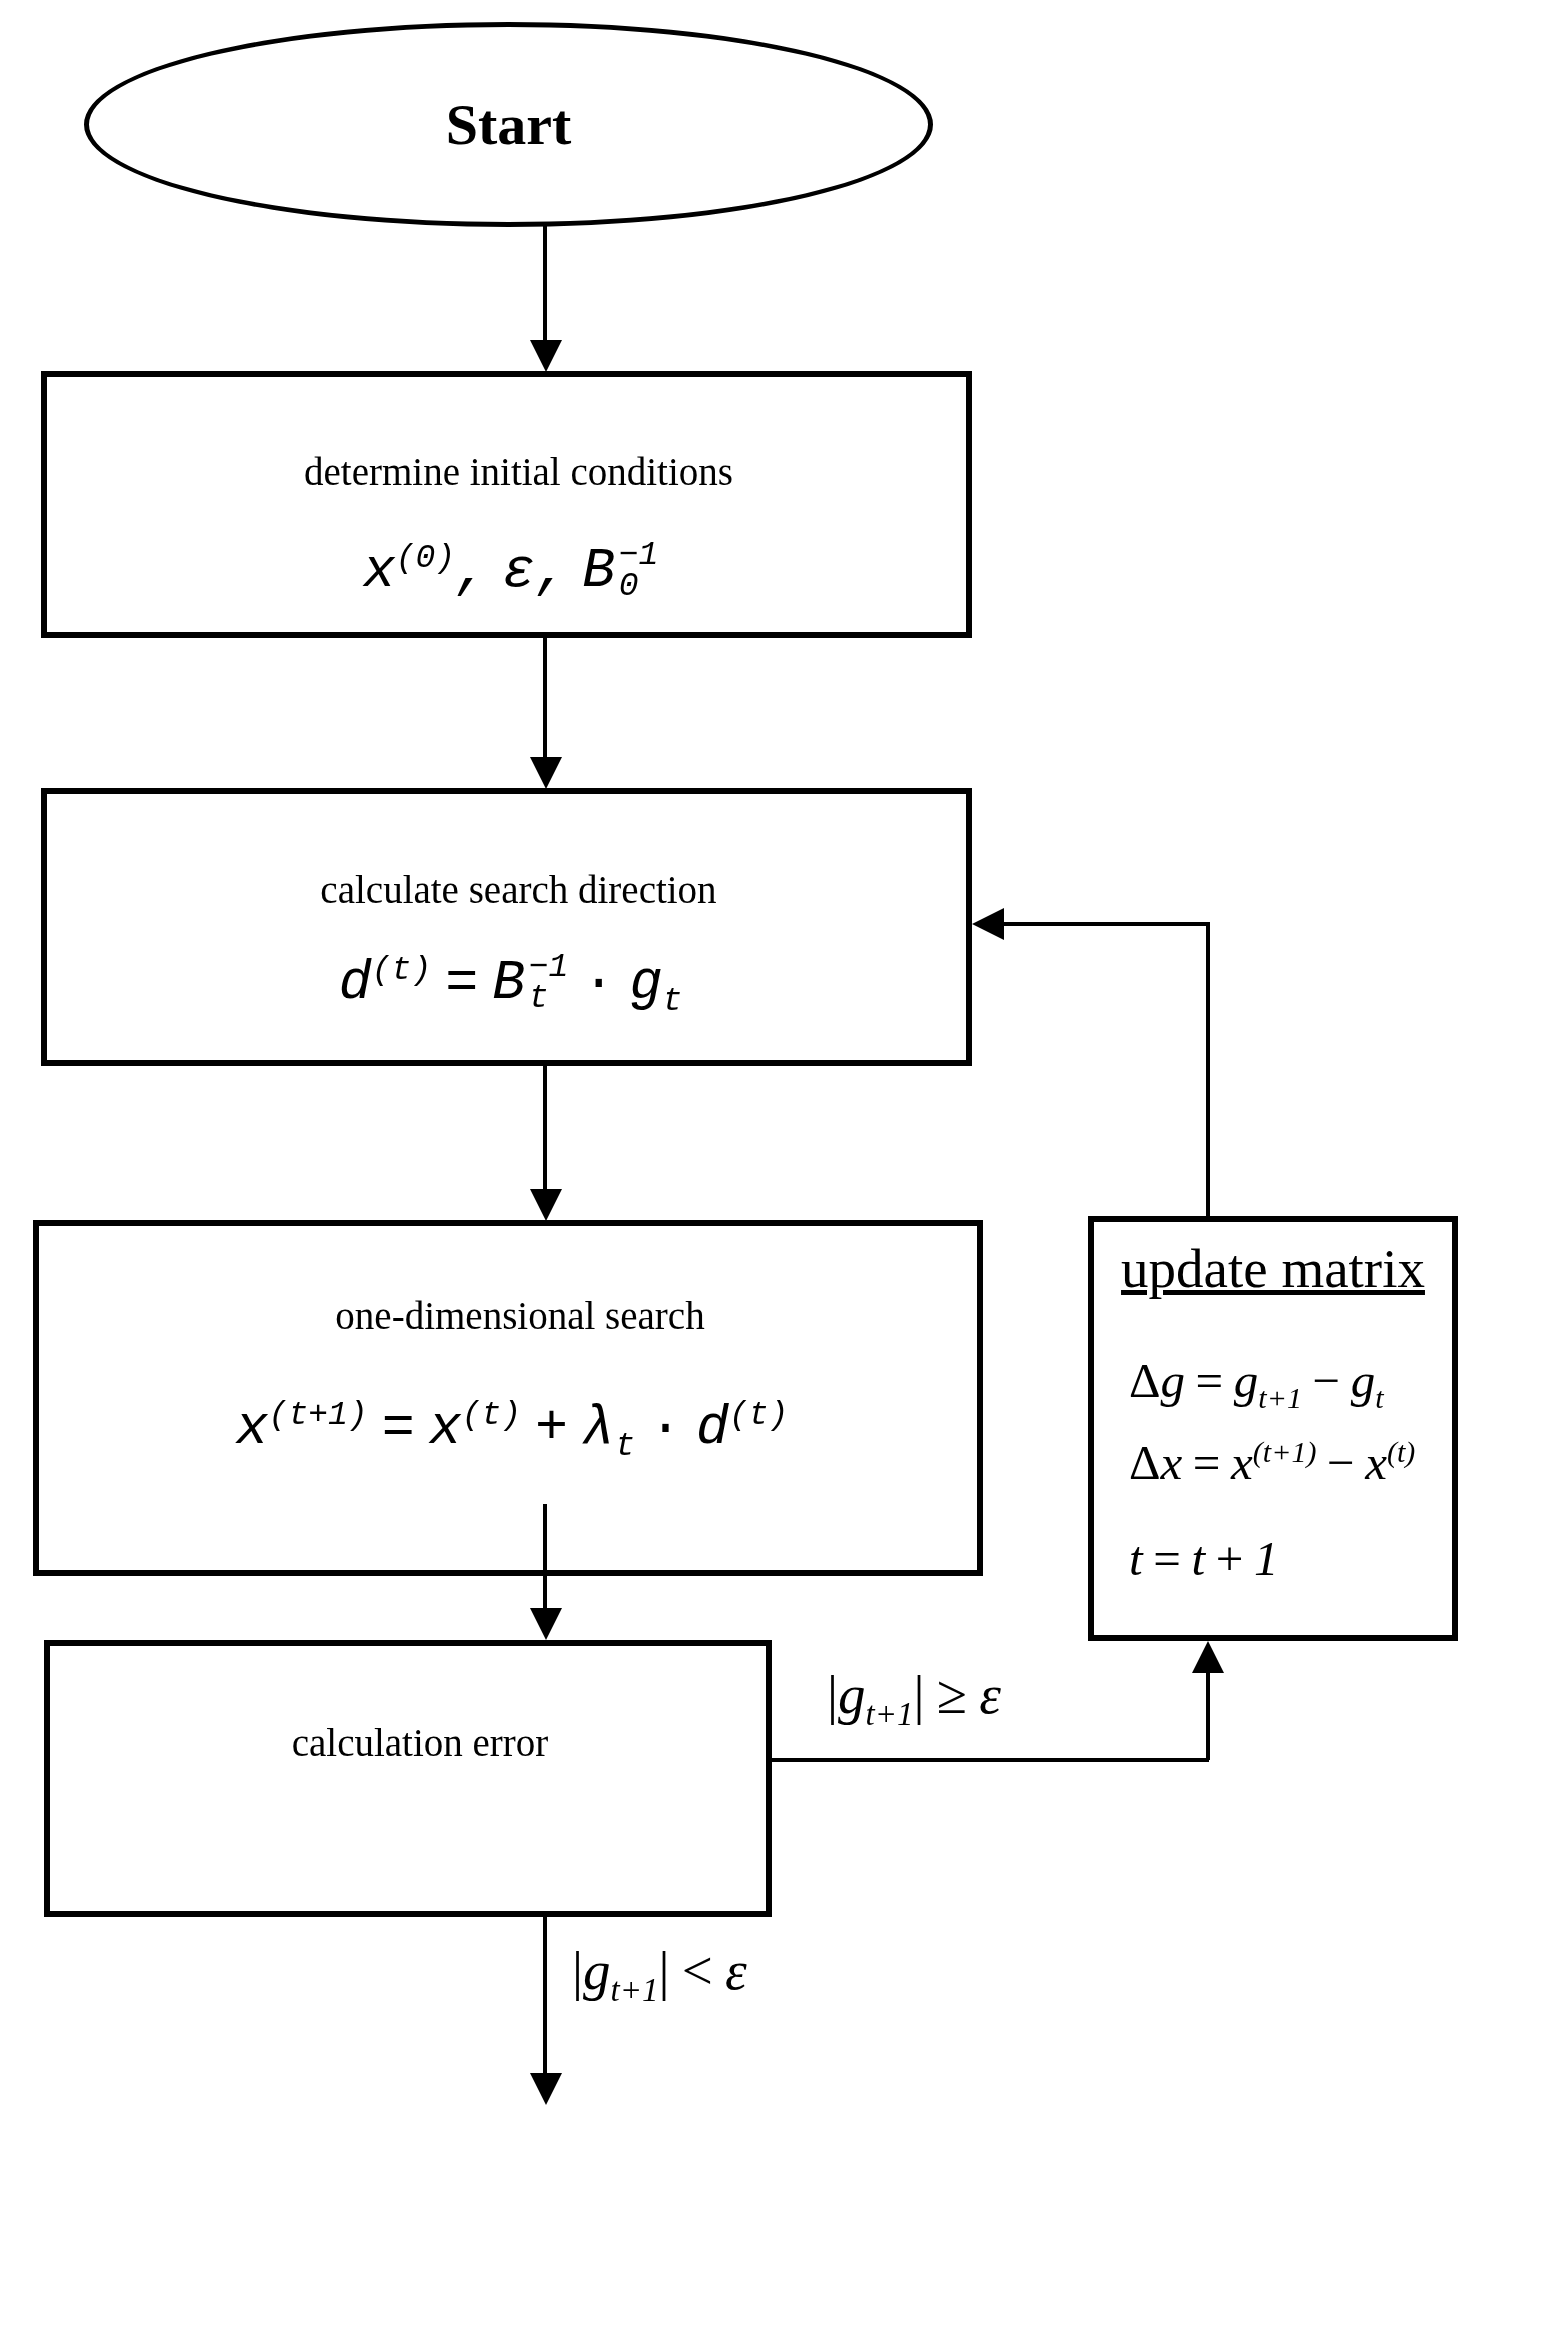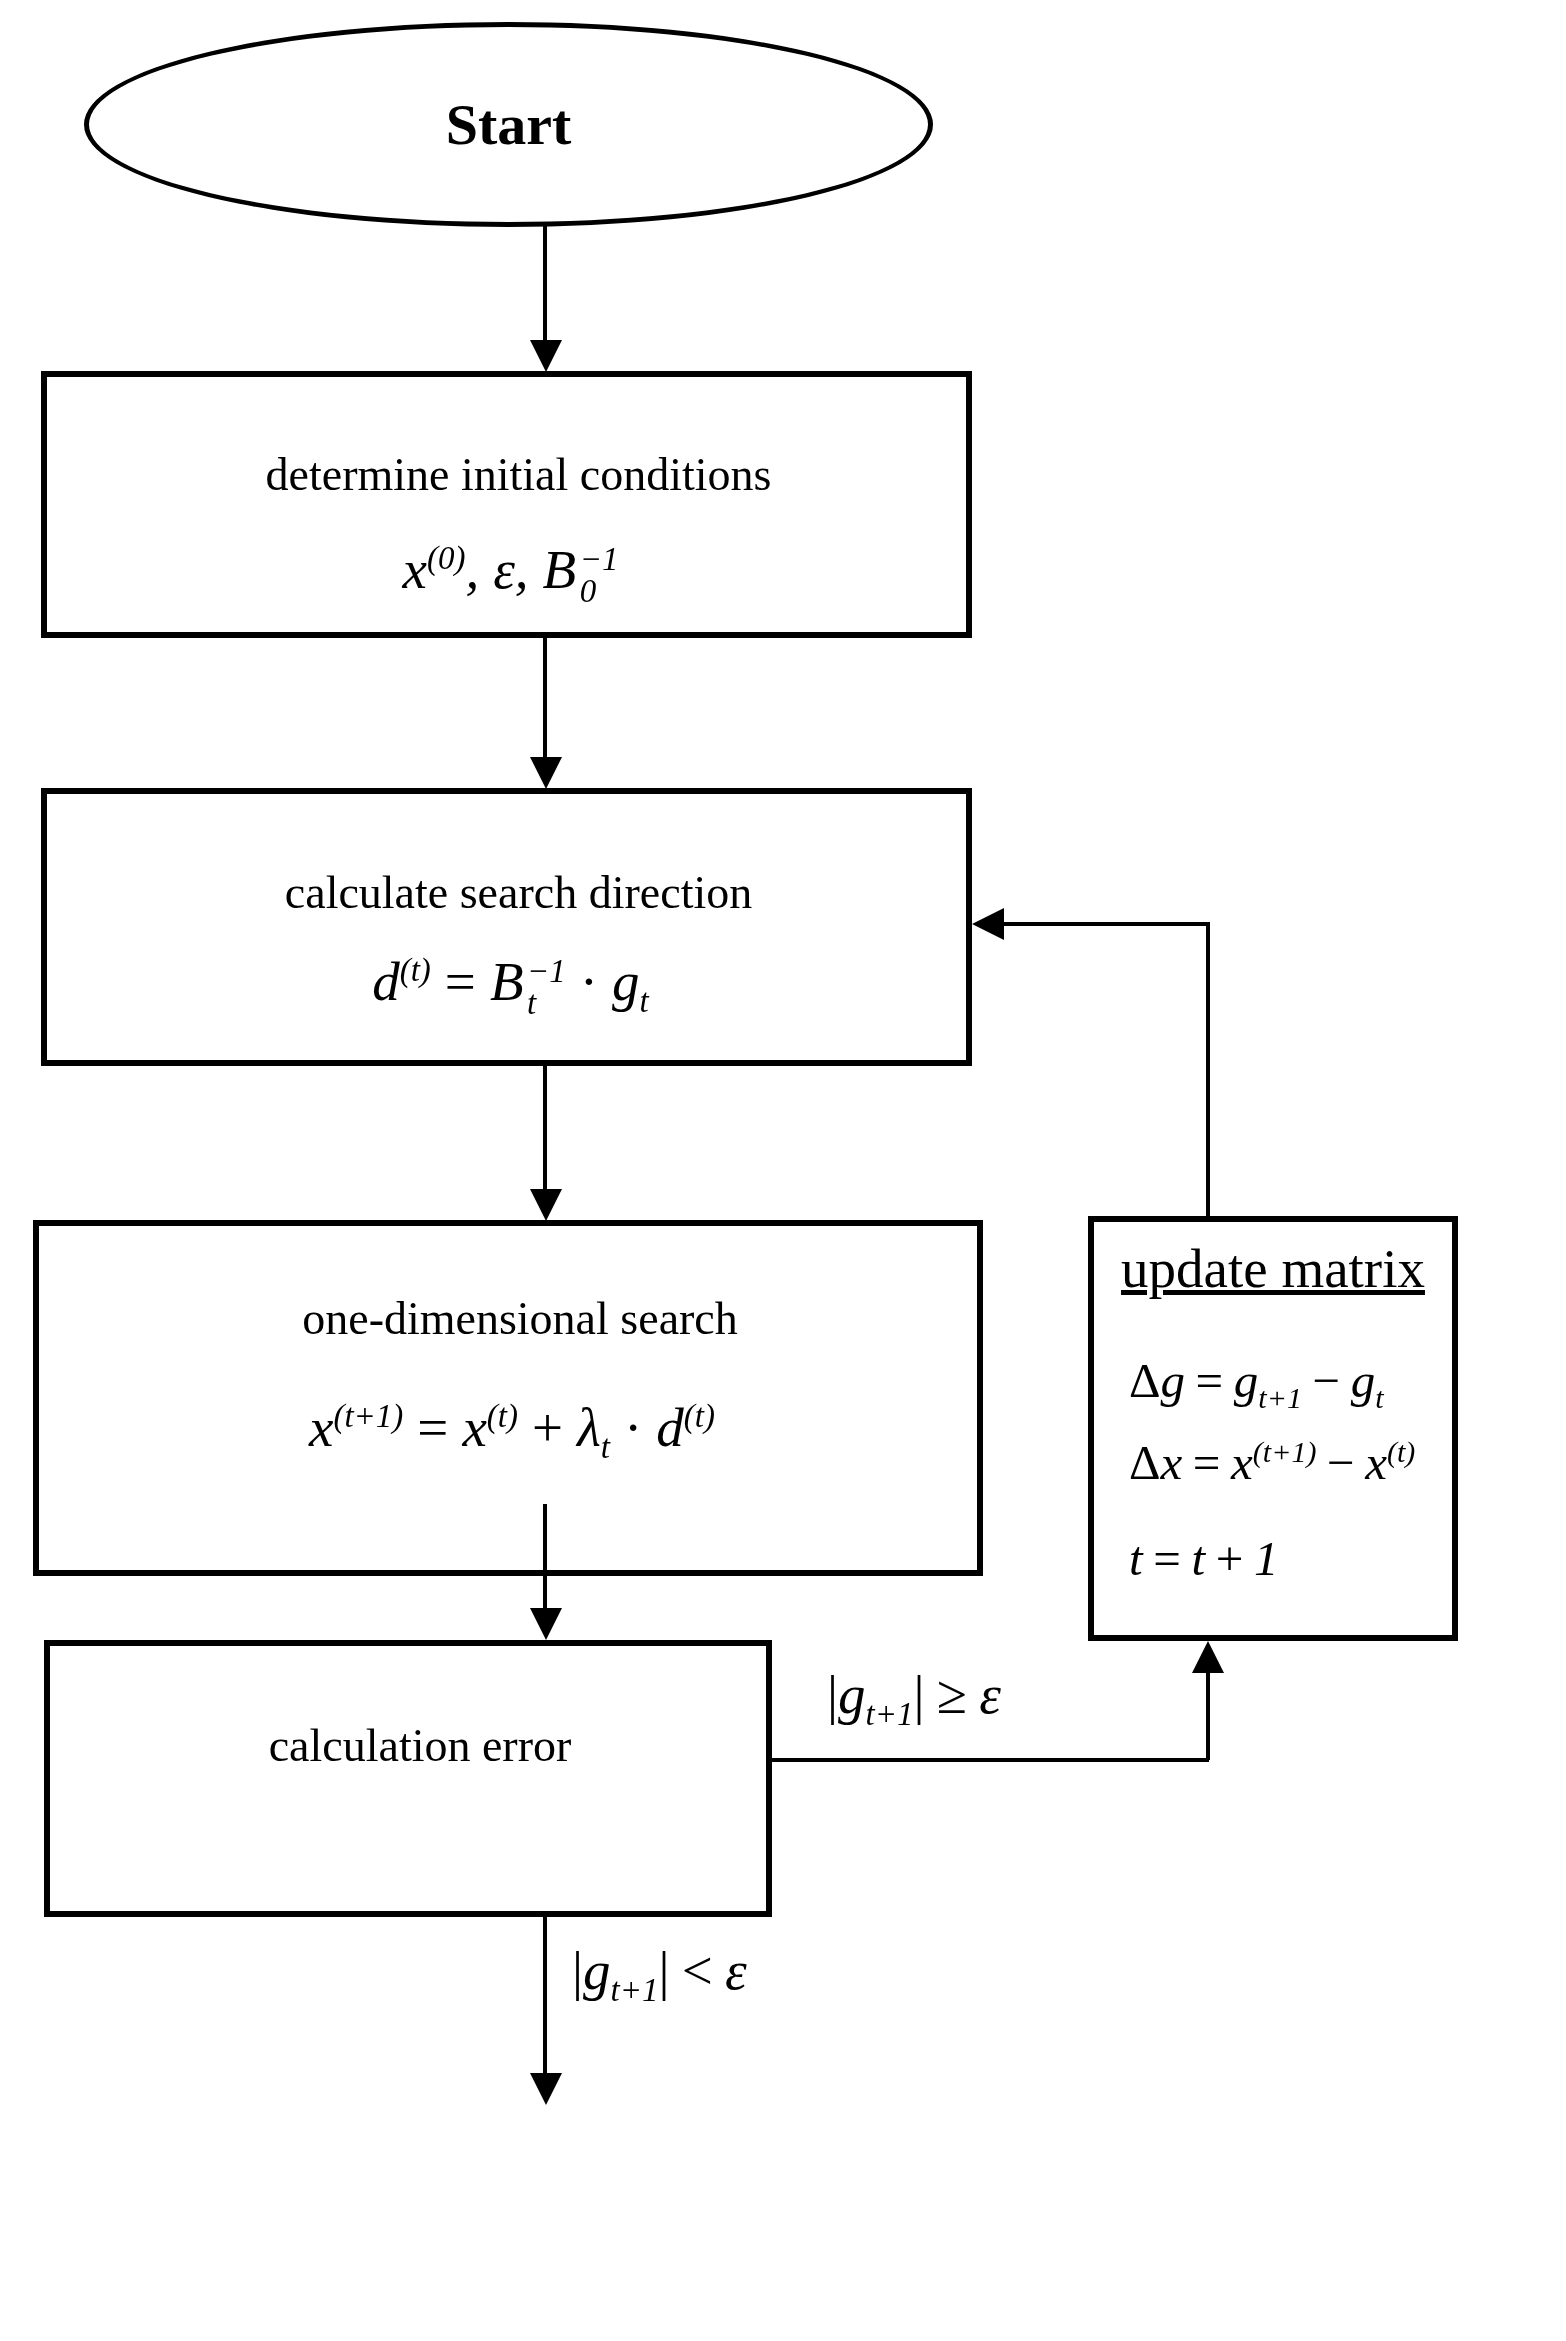"determine initial conditions" .title { font-size: 46px -> 39px }
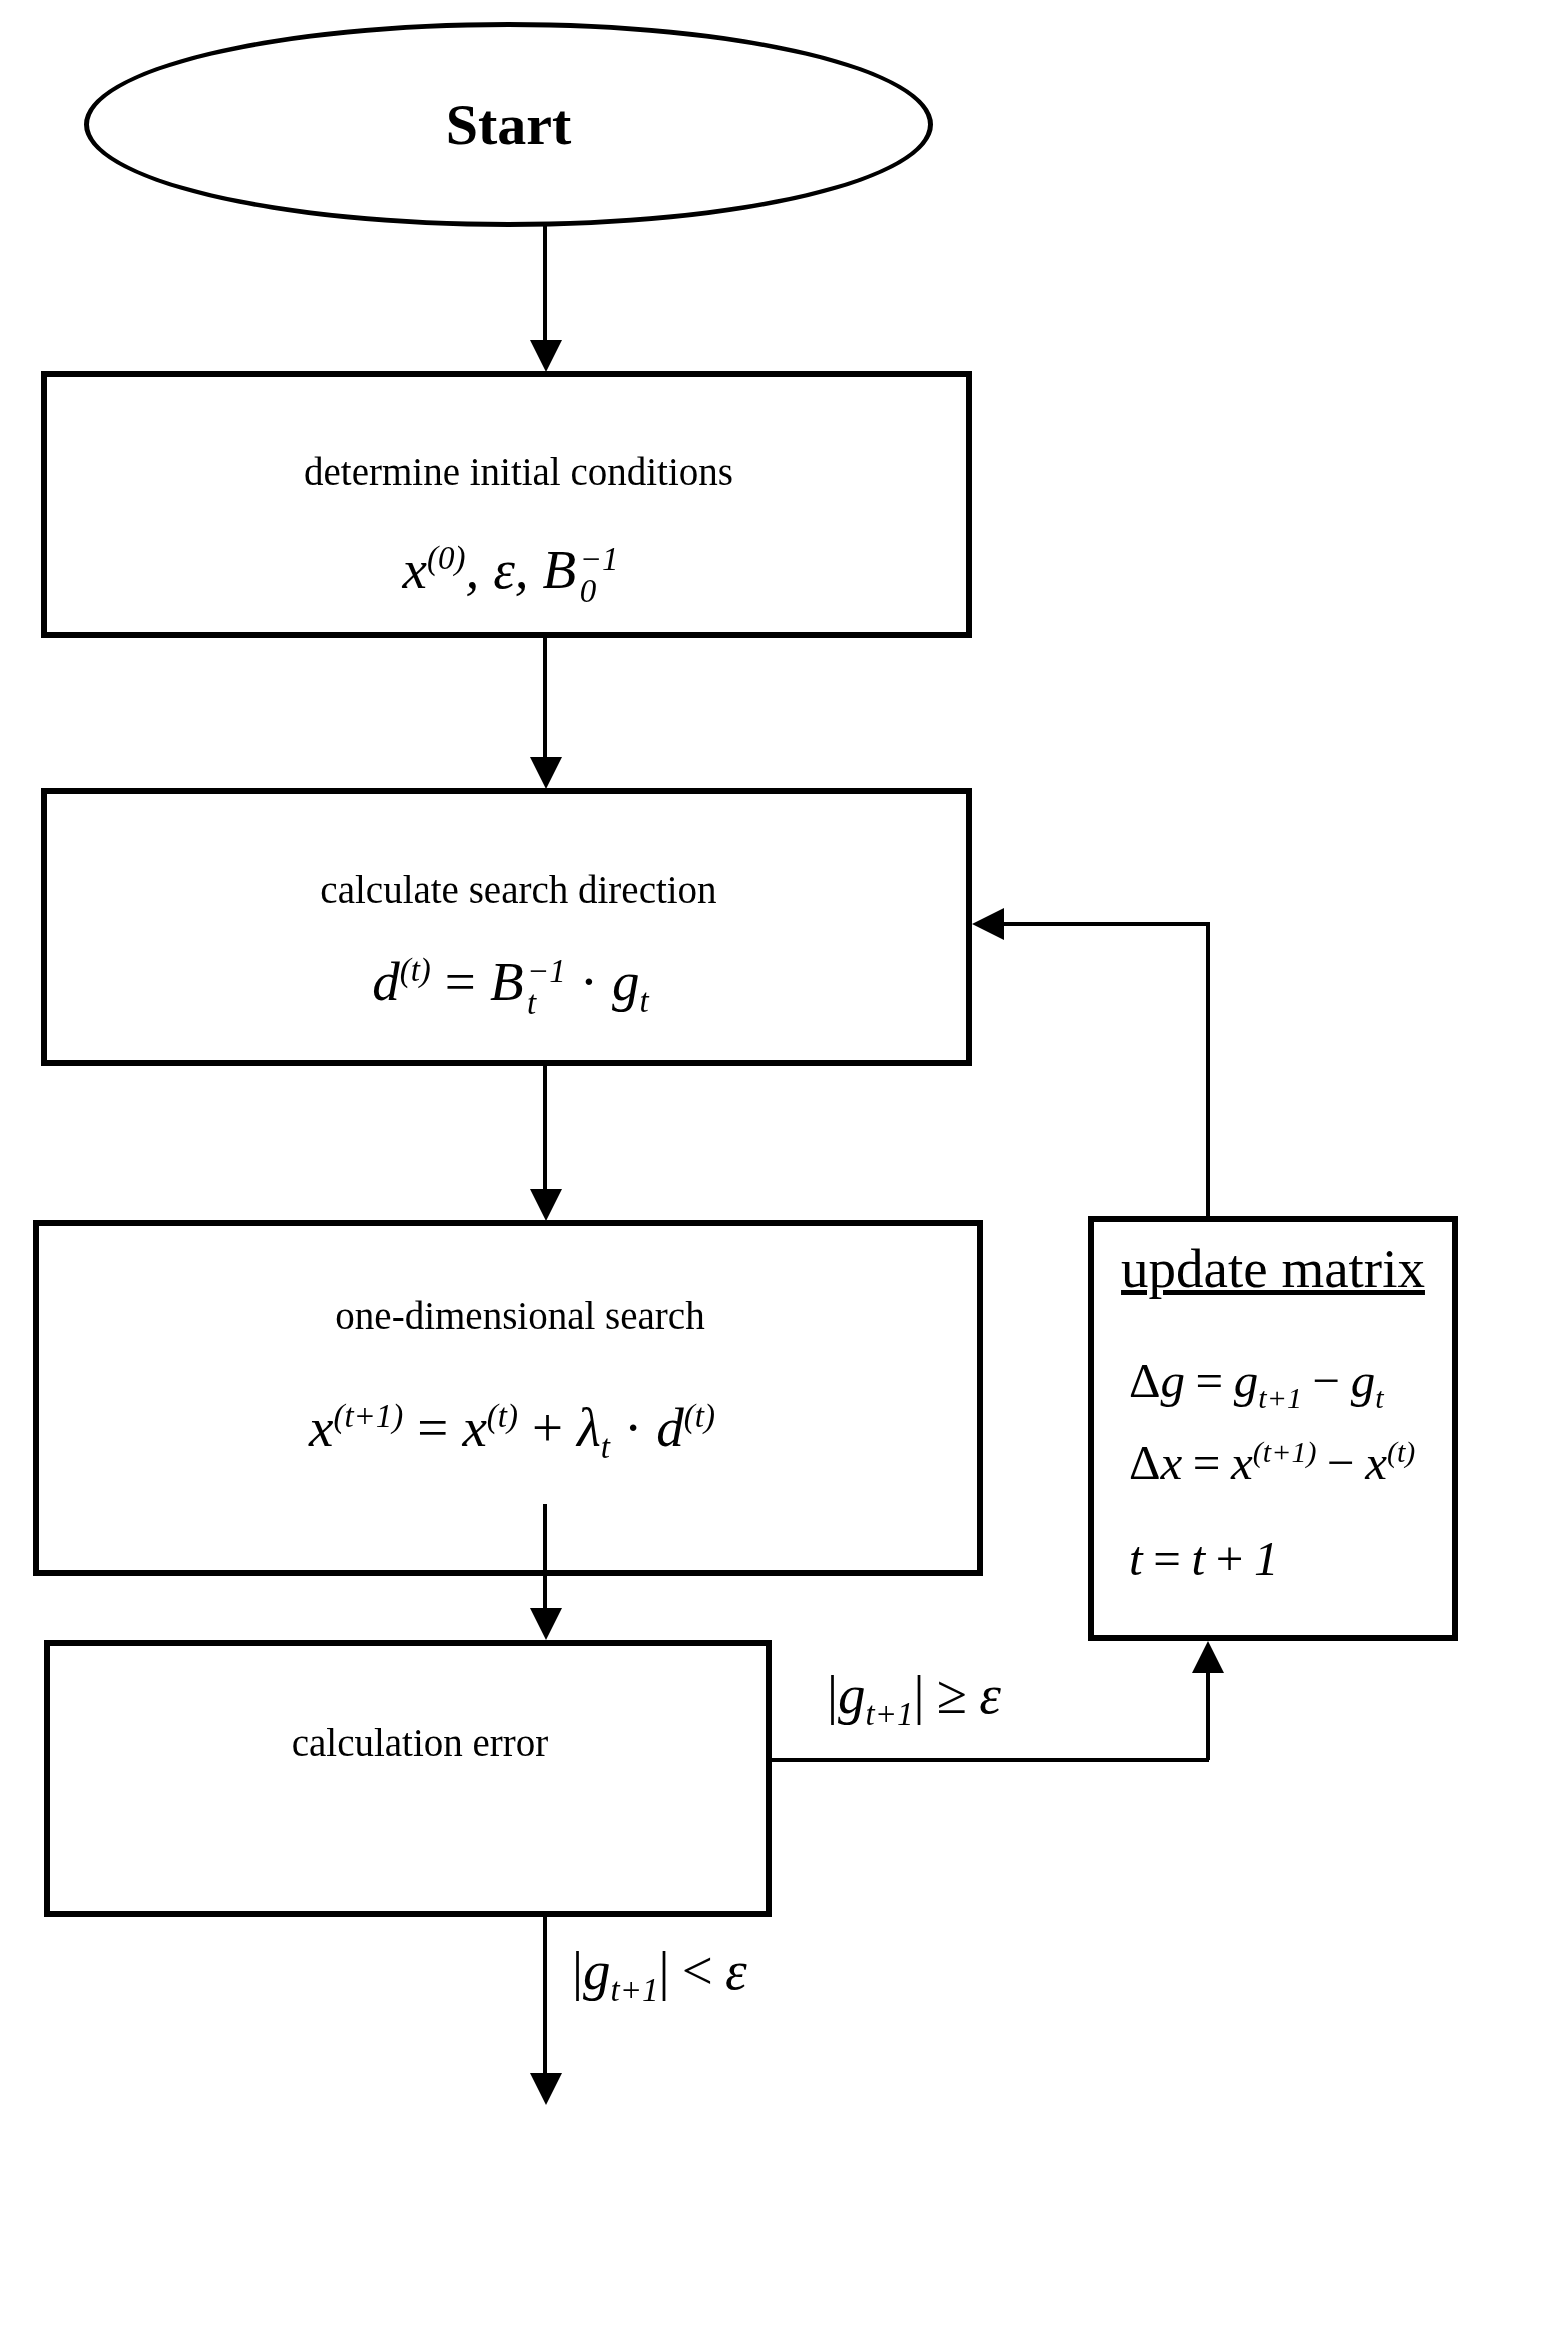"x(0), ε, B" .formula { font-family: none -> Liberation Mono, monospace }
